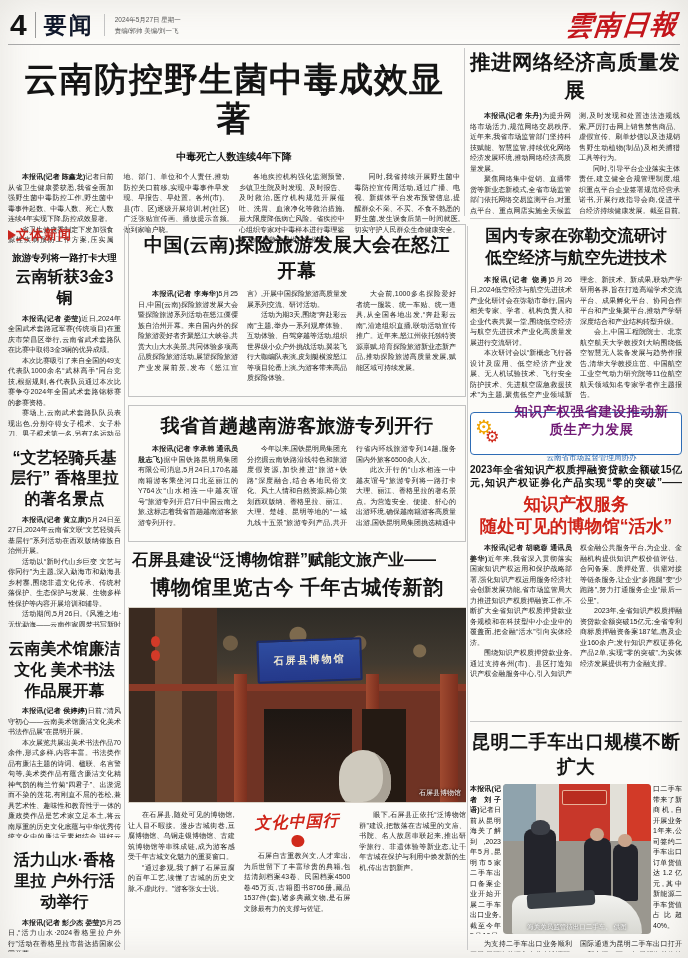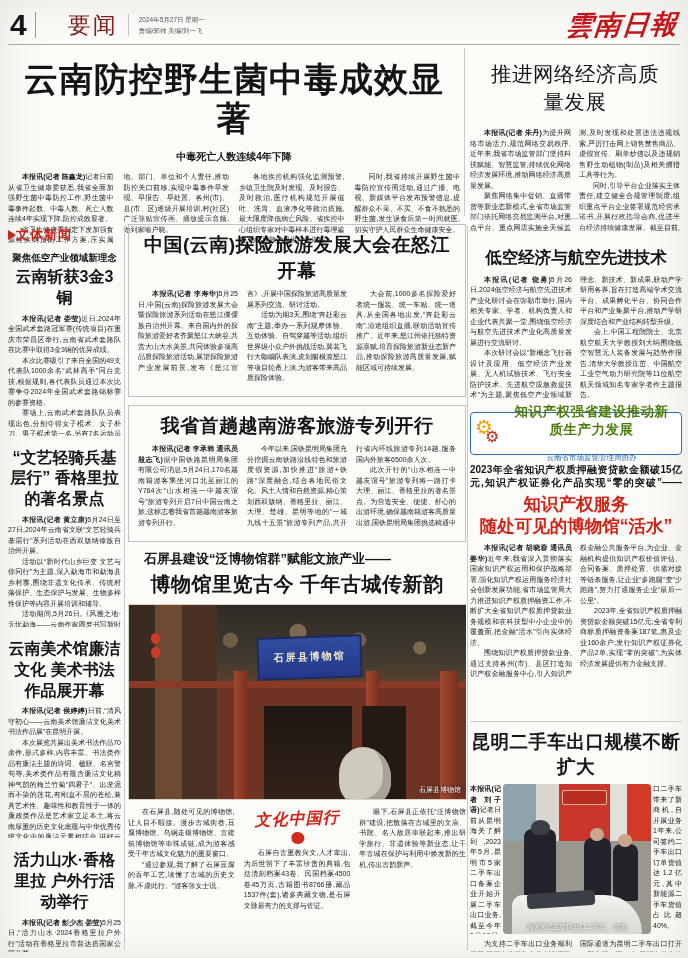"要闻" .section-name { color: #7f1d1d -> #0f172a; font-weight: 400 -> 700; margin-left: 24px -> none }
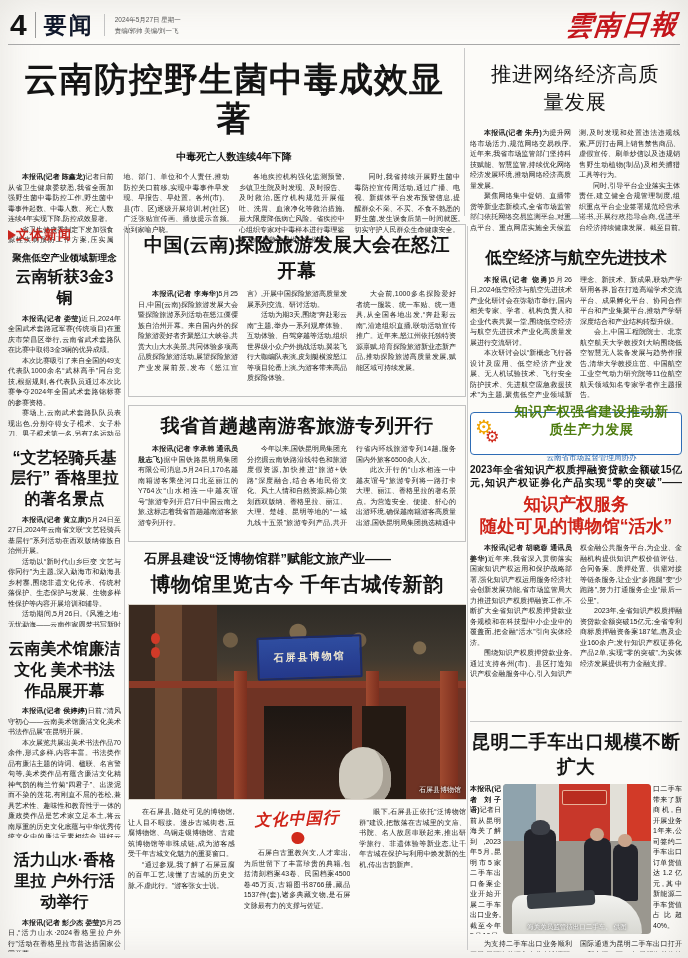"推进网络经济高质量发展" .topright h2 { font-weight: 400 -> 700; margin: 12px -> 0 }
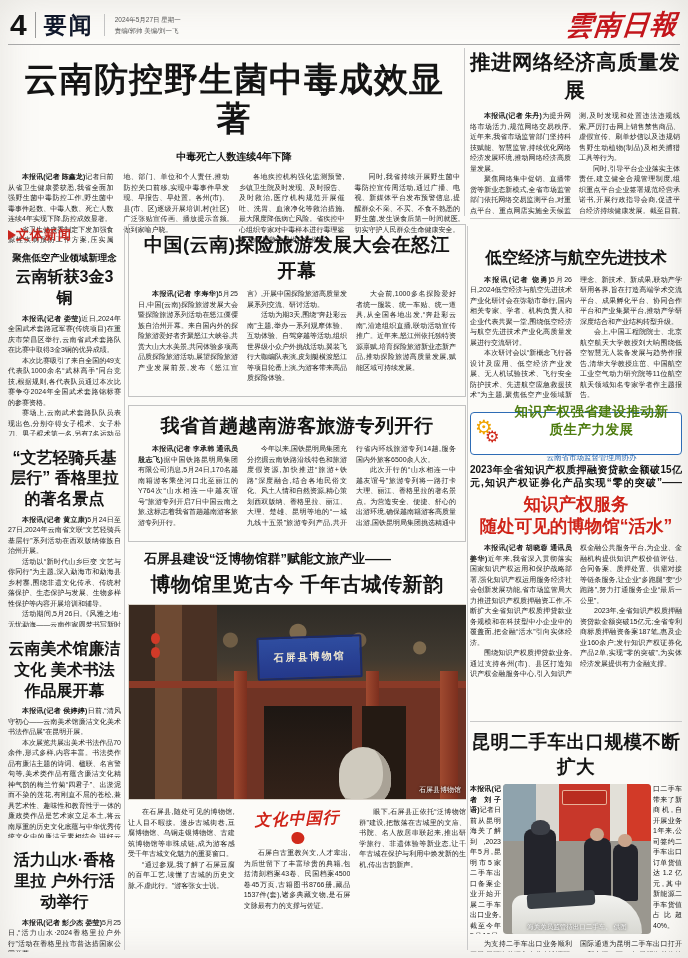"国内专家在弥勒交流研讨" span { html: none -> <span>国内专家在弥勒交流研讨</span> }
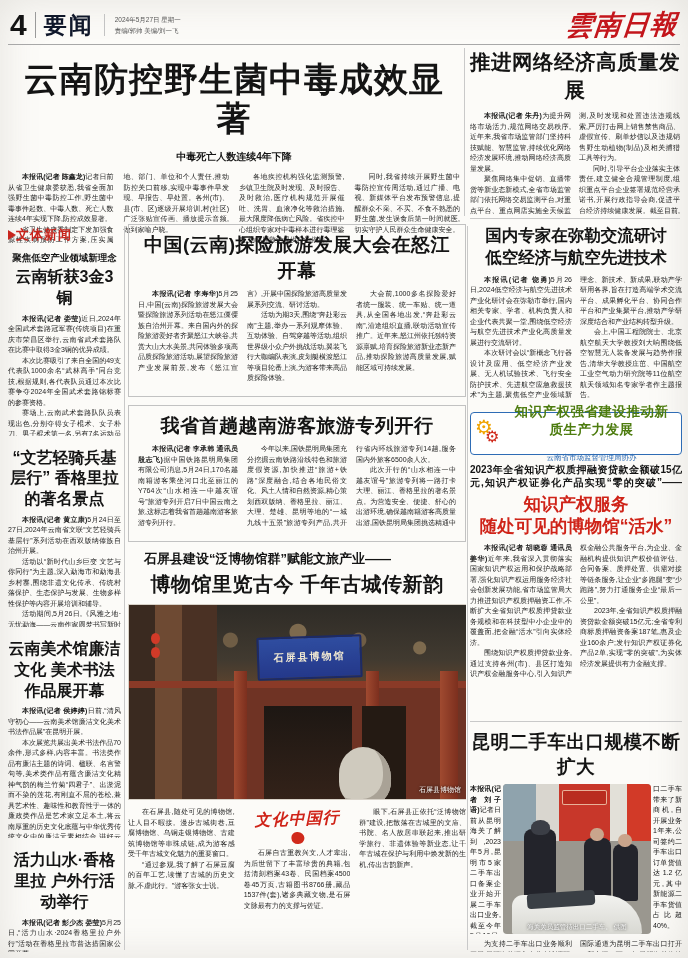"聚焦低空产业领域新理念" div.kicker { text: 聚焦低空产业领域新理念 -> 旅游专列将一路打卡大理 }
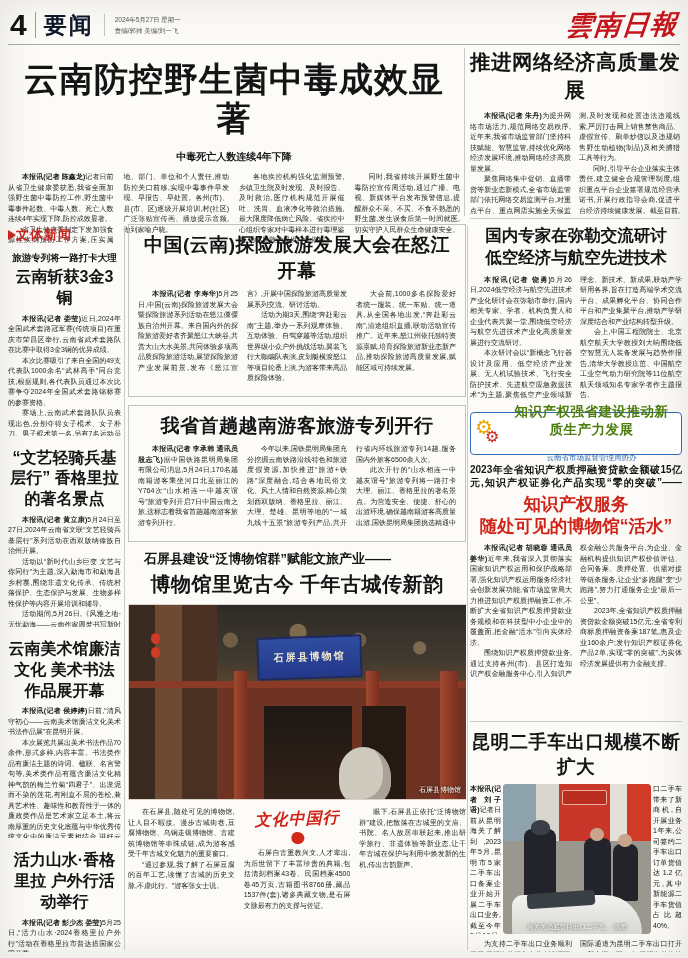"知识产权强省建设推动新质生产力发展" .banner-title { color: #4d7c0f -> #701a75 }
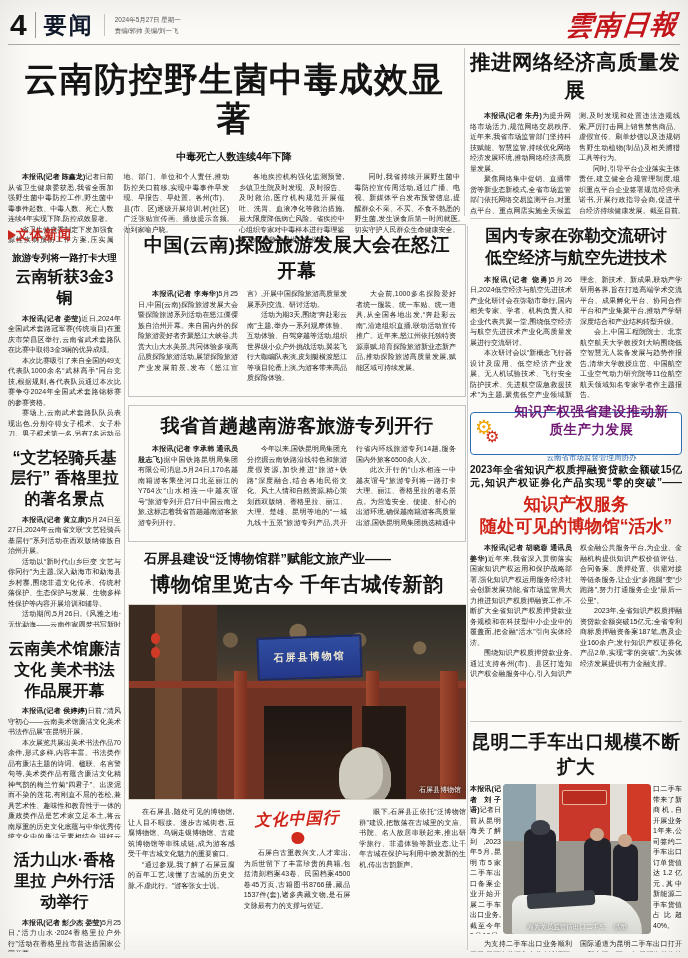"石屏县建设“泛博物馆群”赋能文旅产业——" .museum .kicker { font-size: 13px -> 16px; margin: 2px 16px 3px -> 2px 4px 3px }
